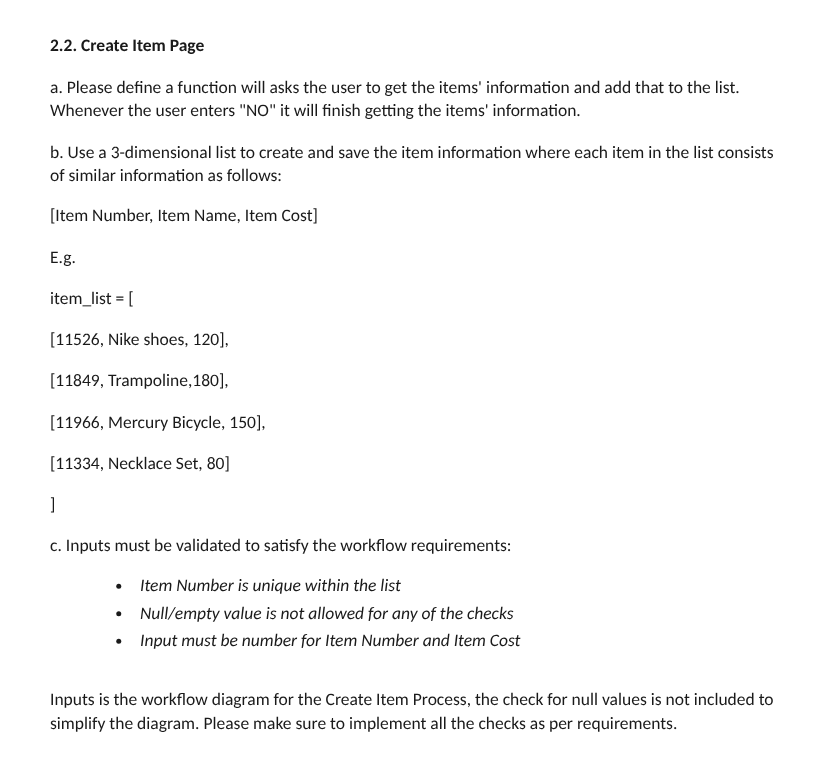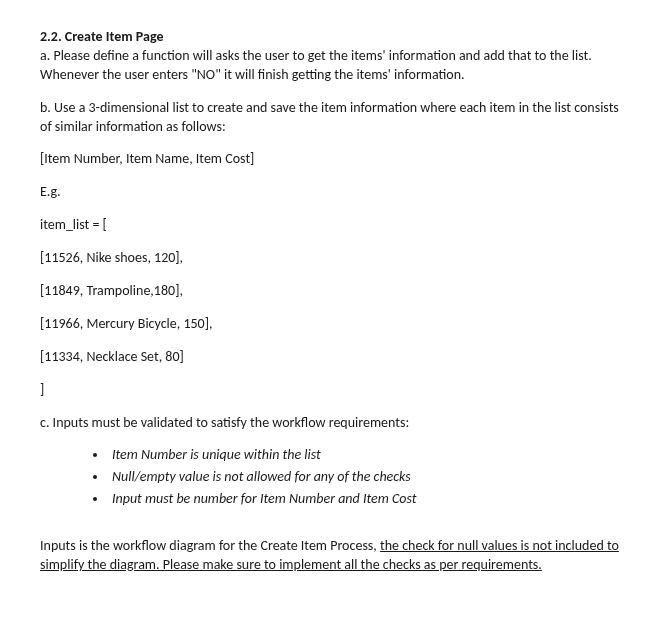"2.2. Create Item Page" .heading { margin-bottom: none -> 14px }
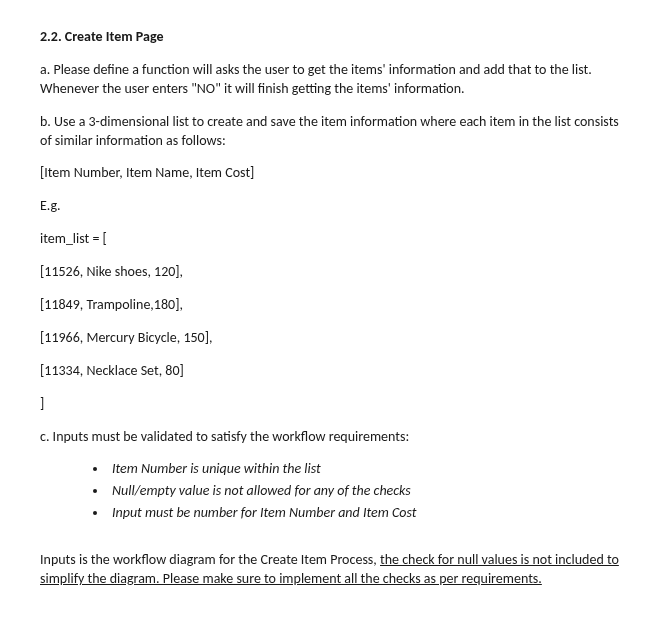"the check for null values" .underline { text-decoration: underline -> none }
